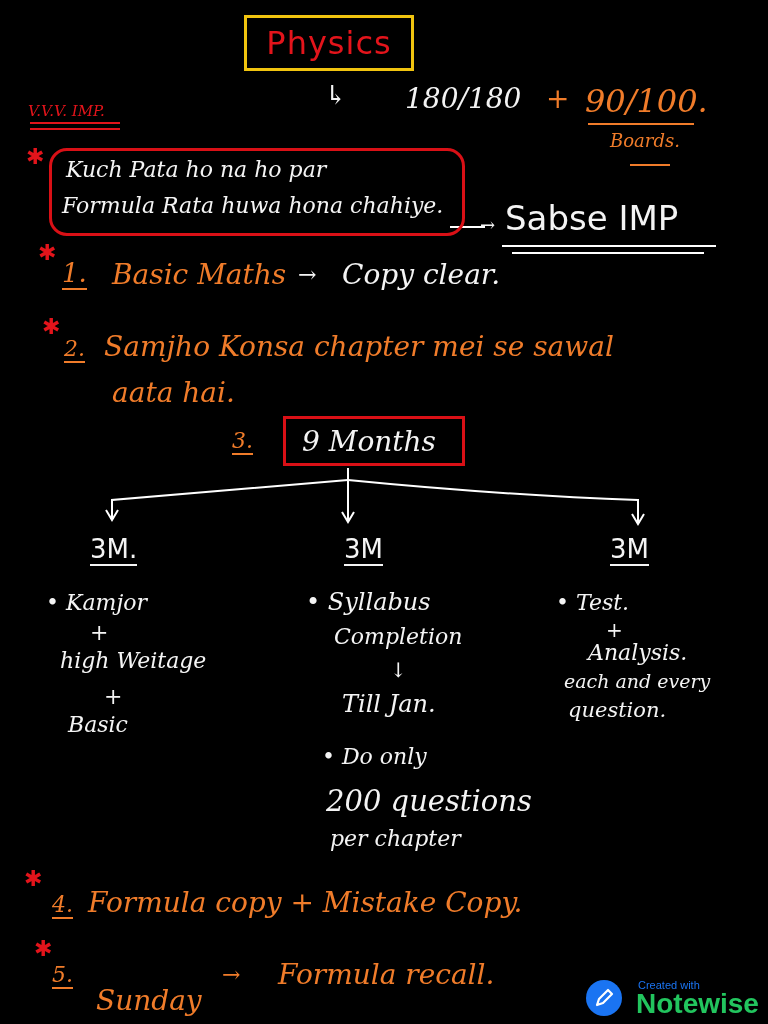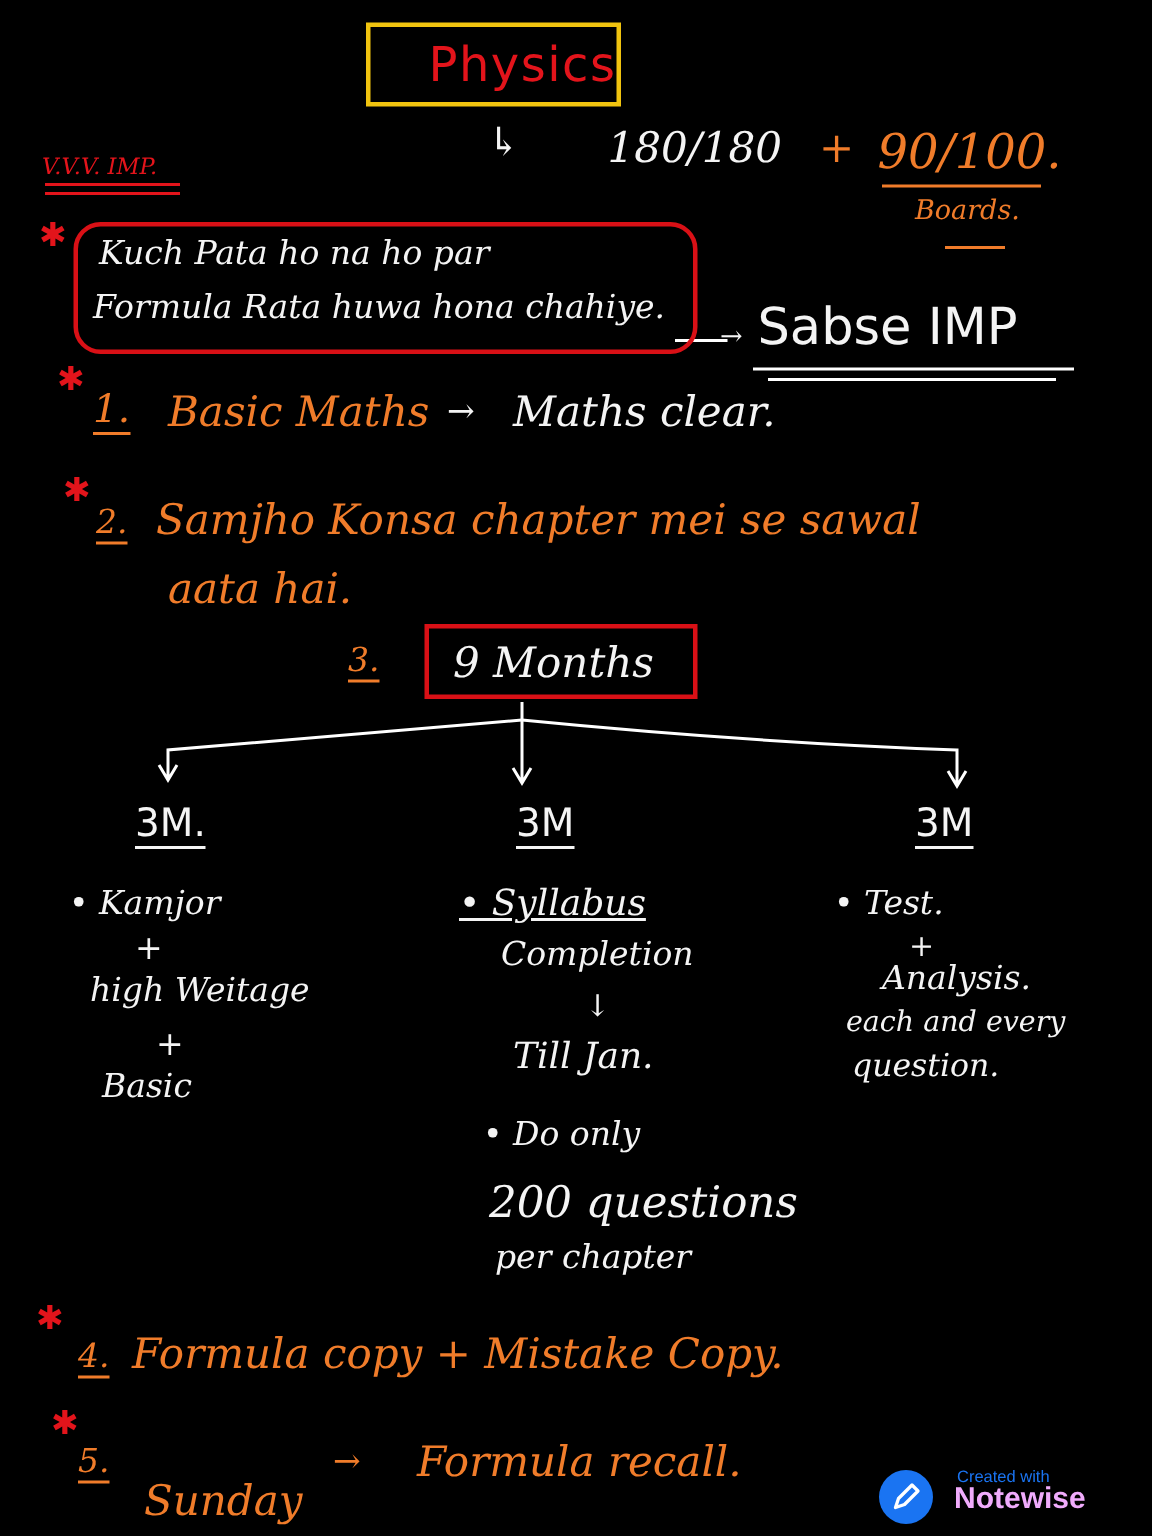"Physics" .title-text { text-align: right -> center }
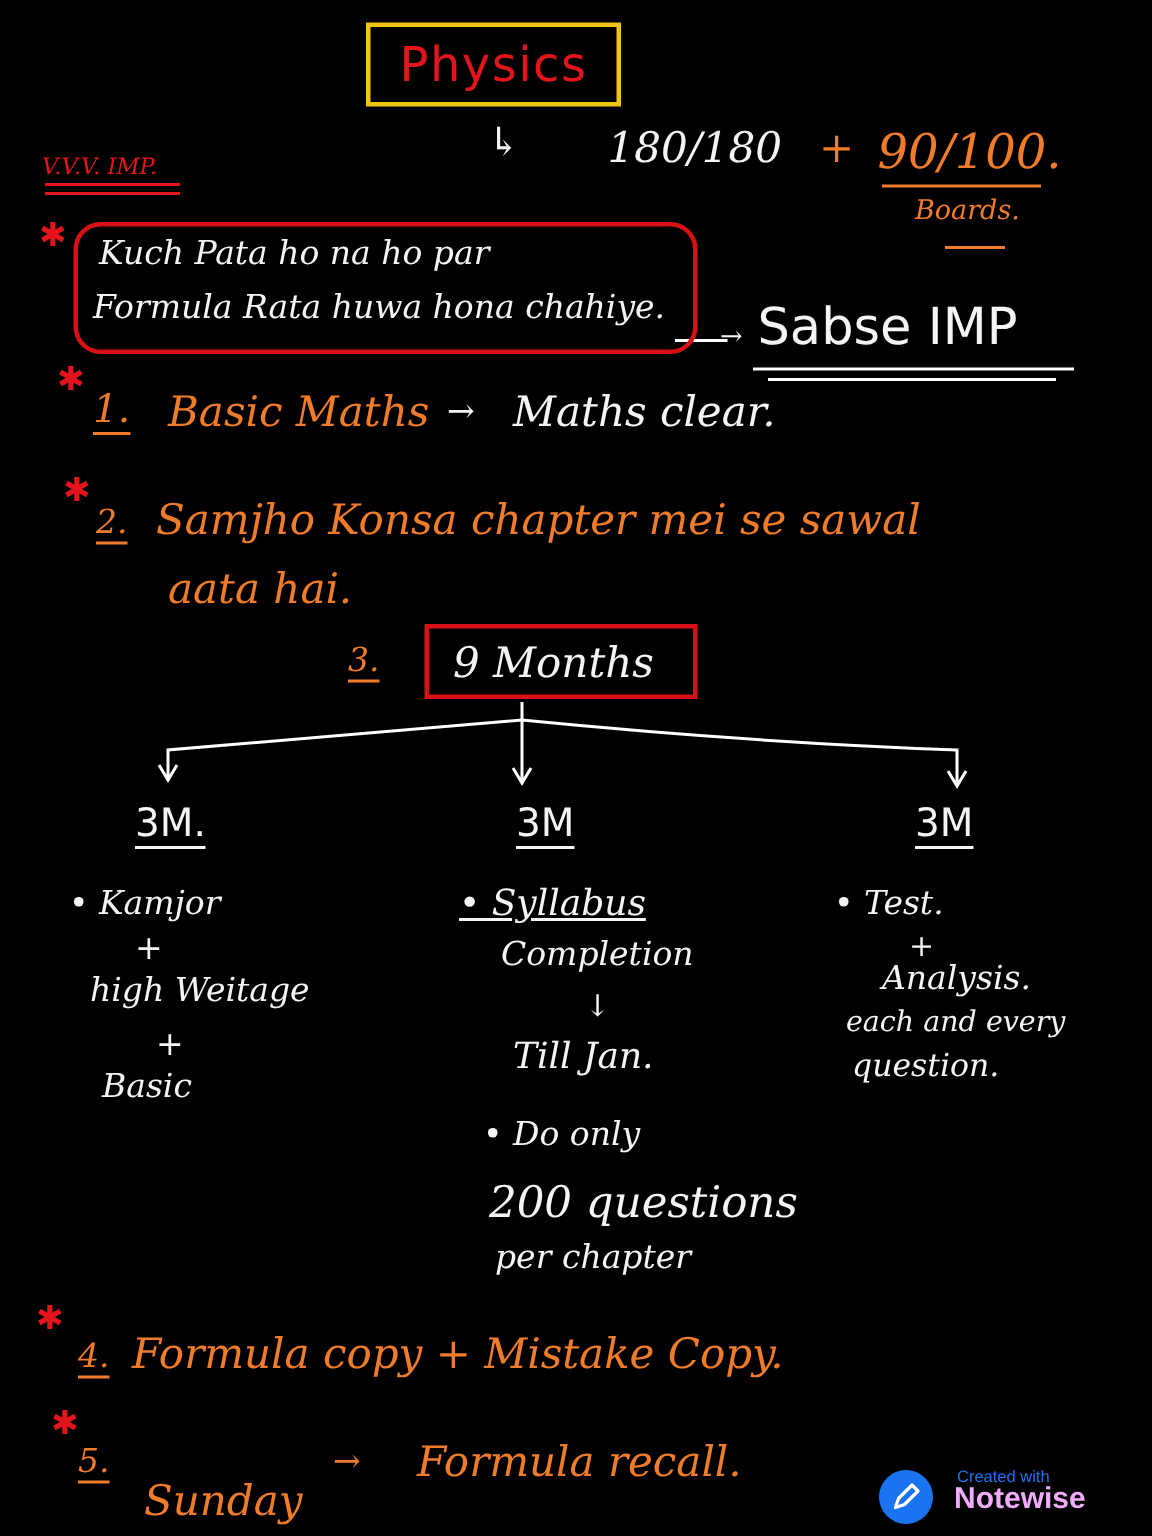"Maths clear." div.abs { text: Maths -> Copy }
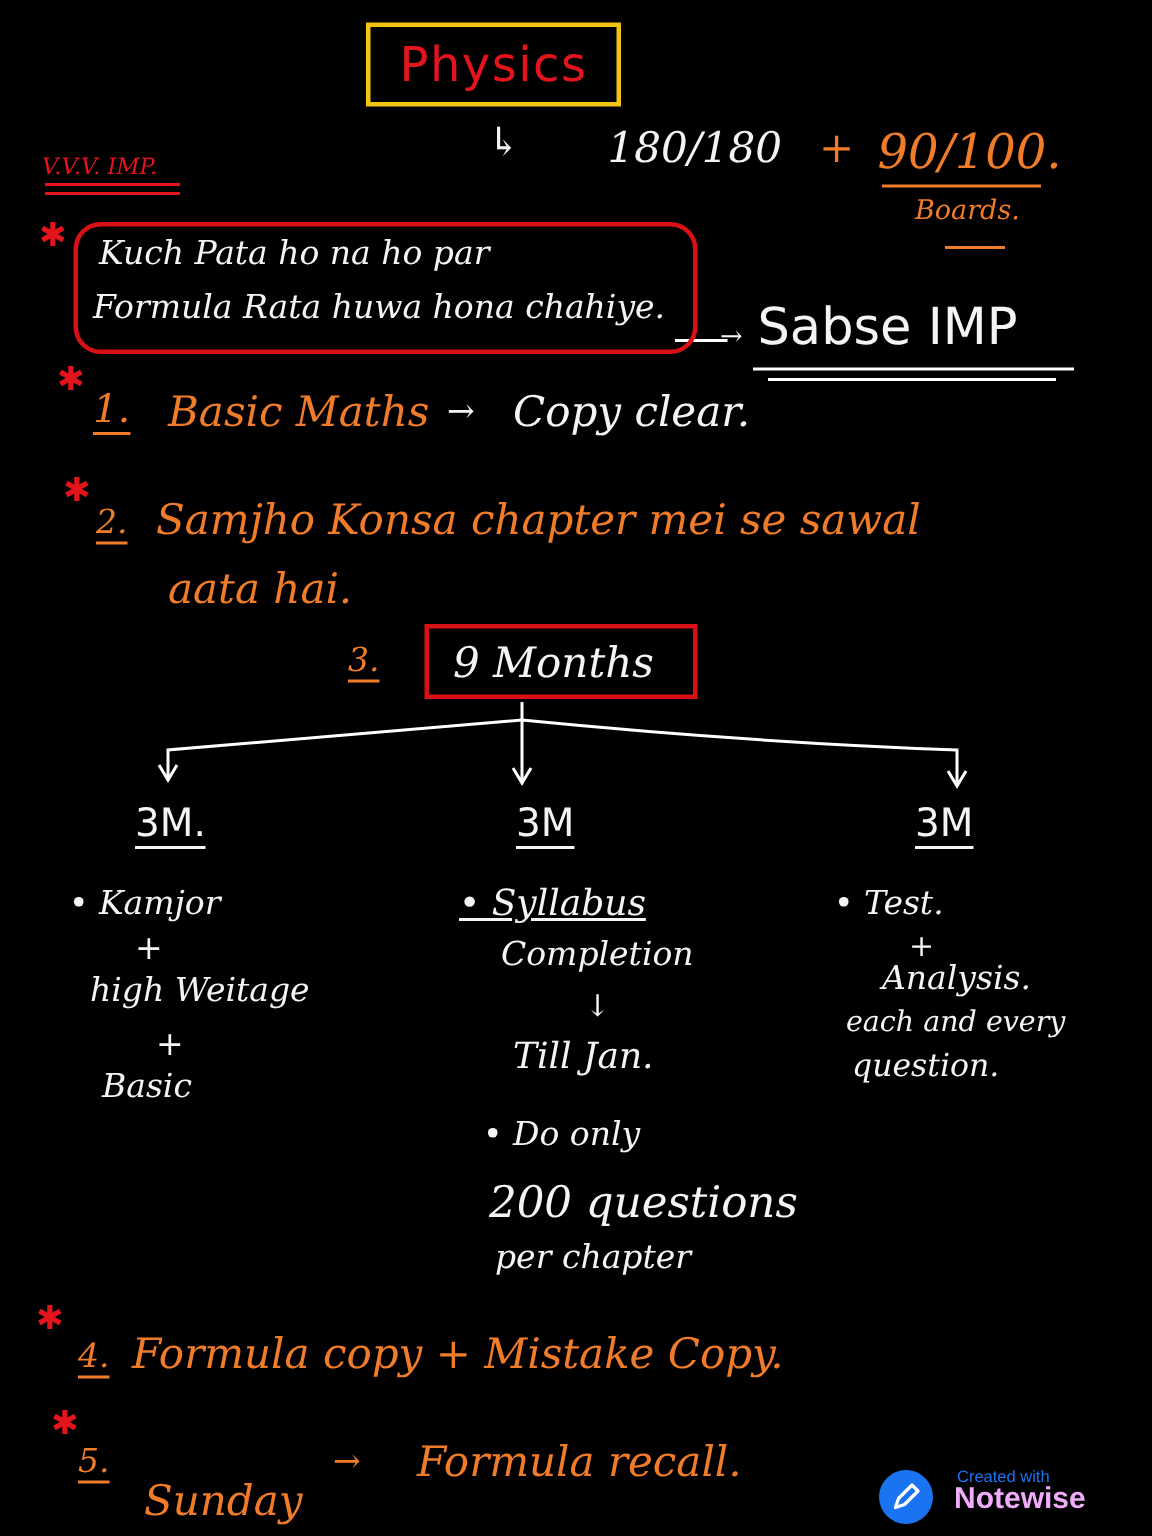"• Syllabus" div.abs { text-decoration: underline -> none }
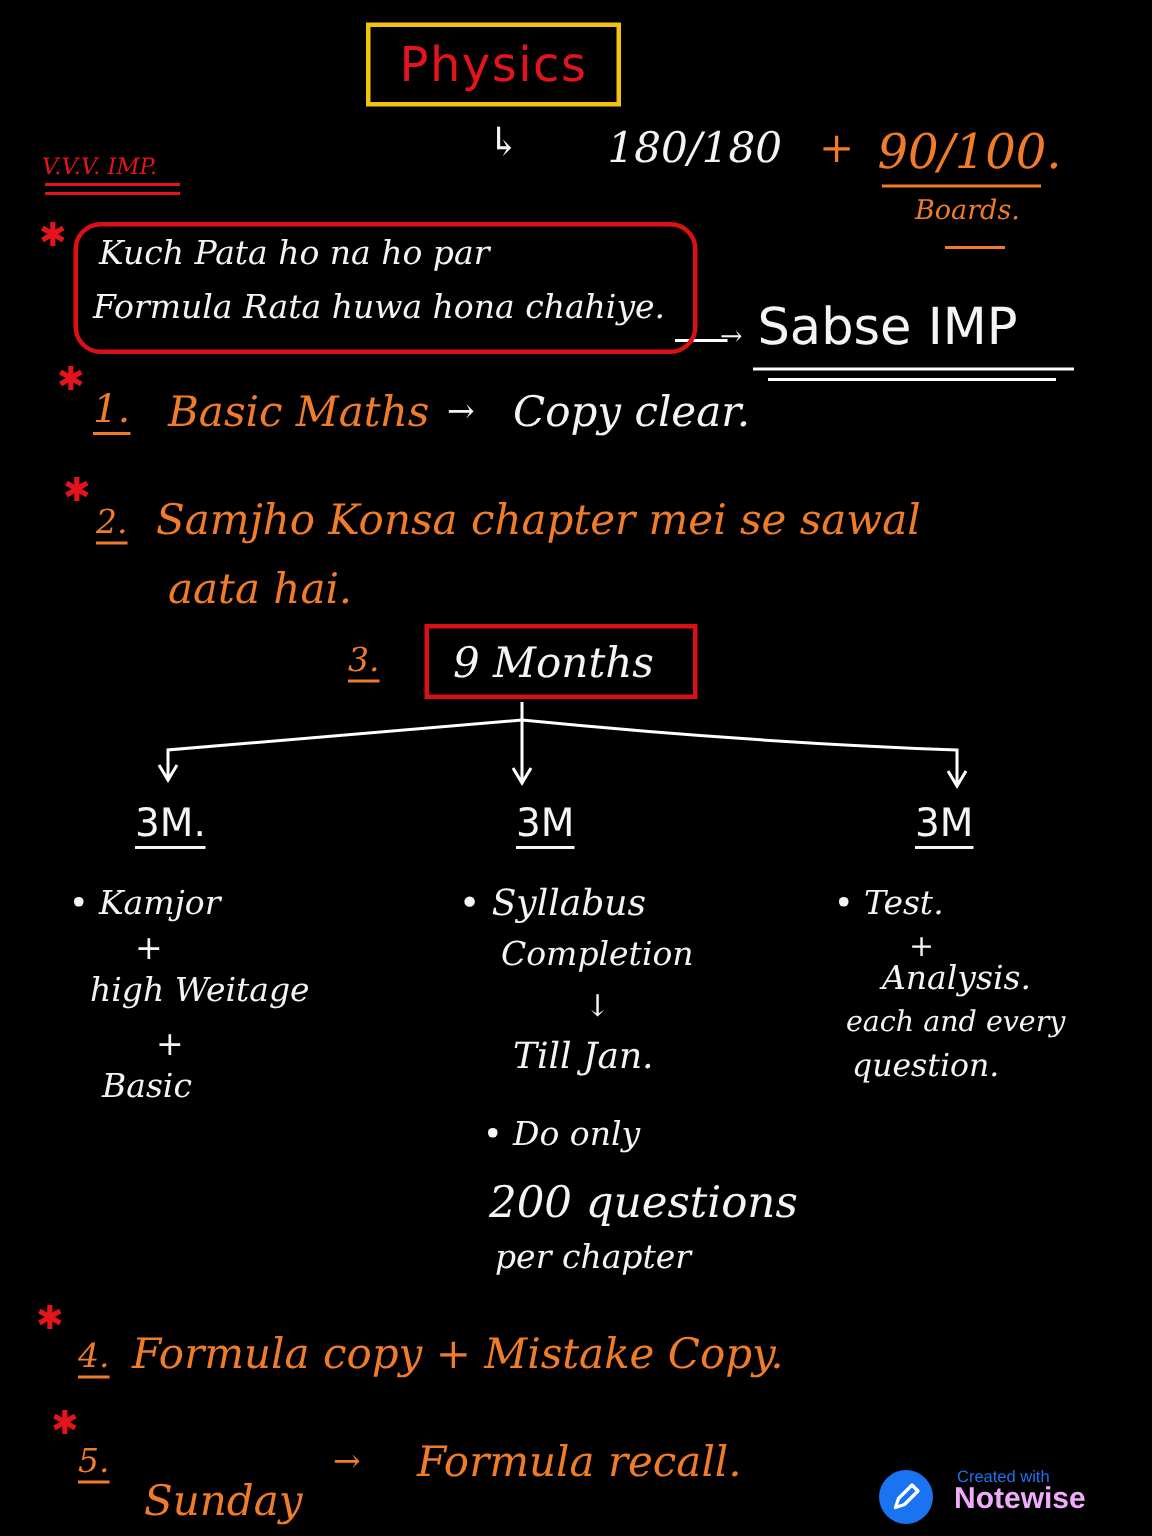"Notewise" .badge-big { color: #f0abfc -> #22c55e; font-size: 20px -> 28px }
